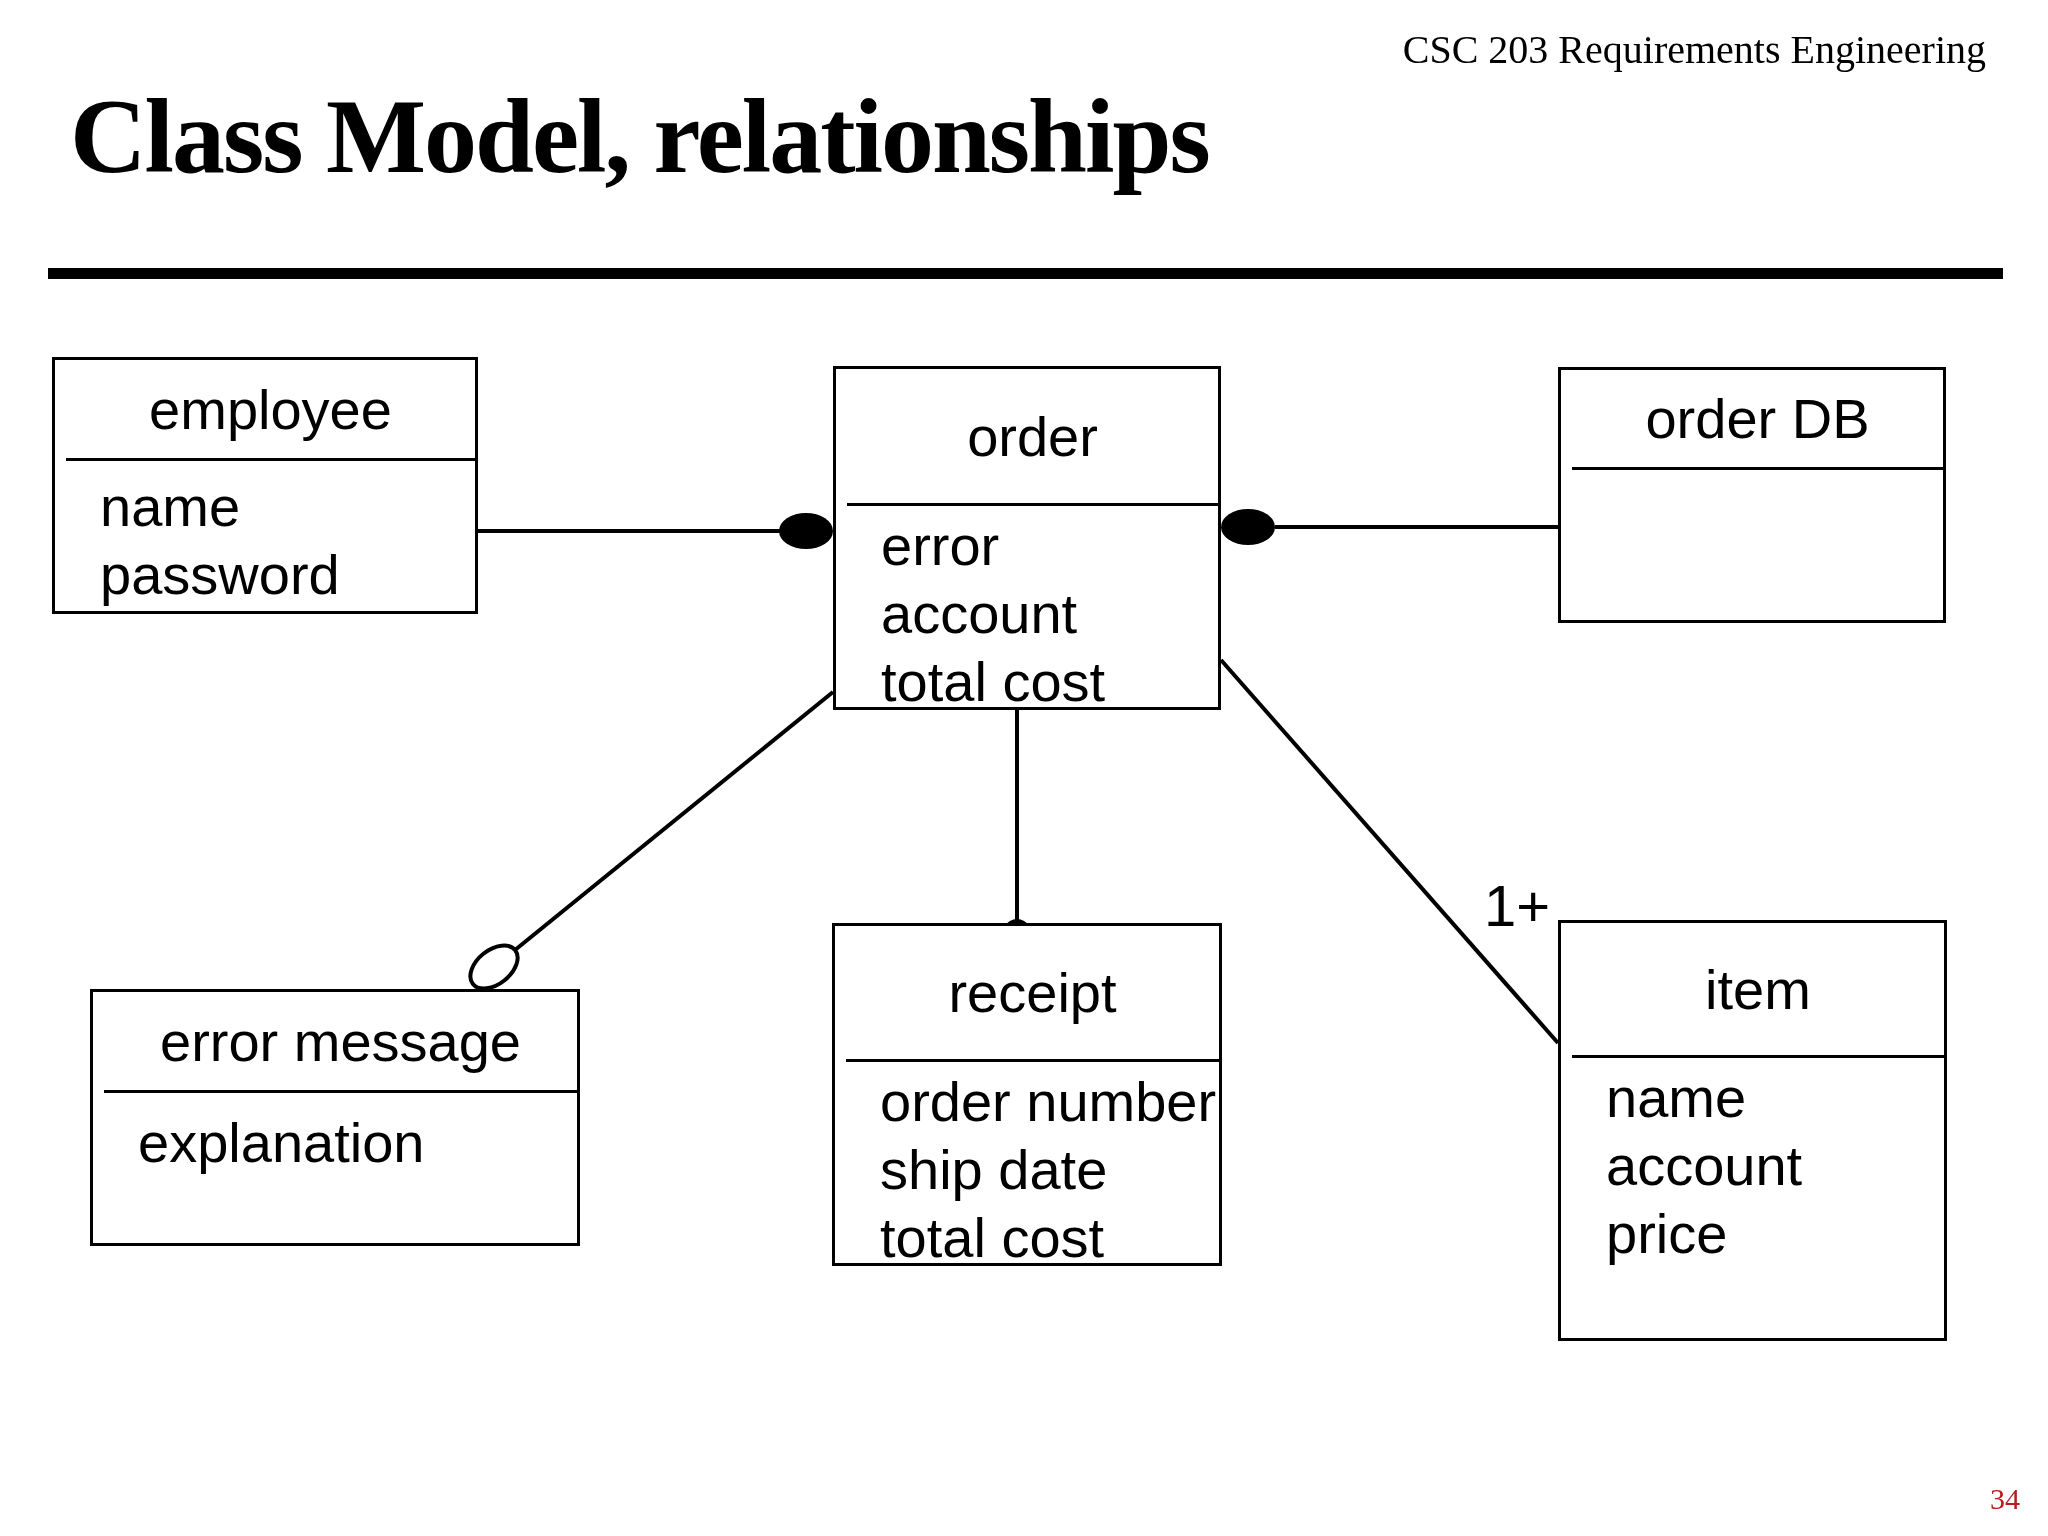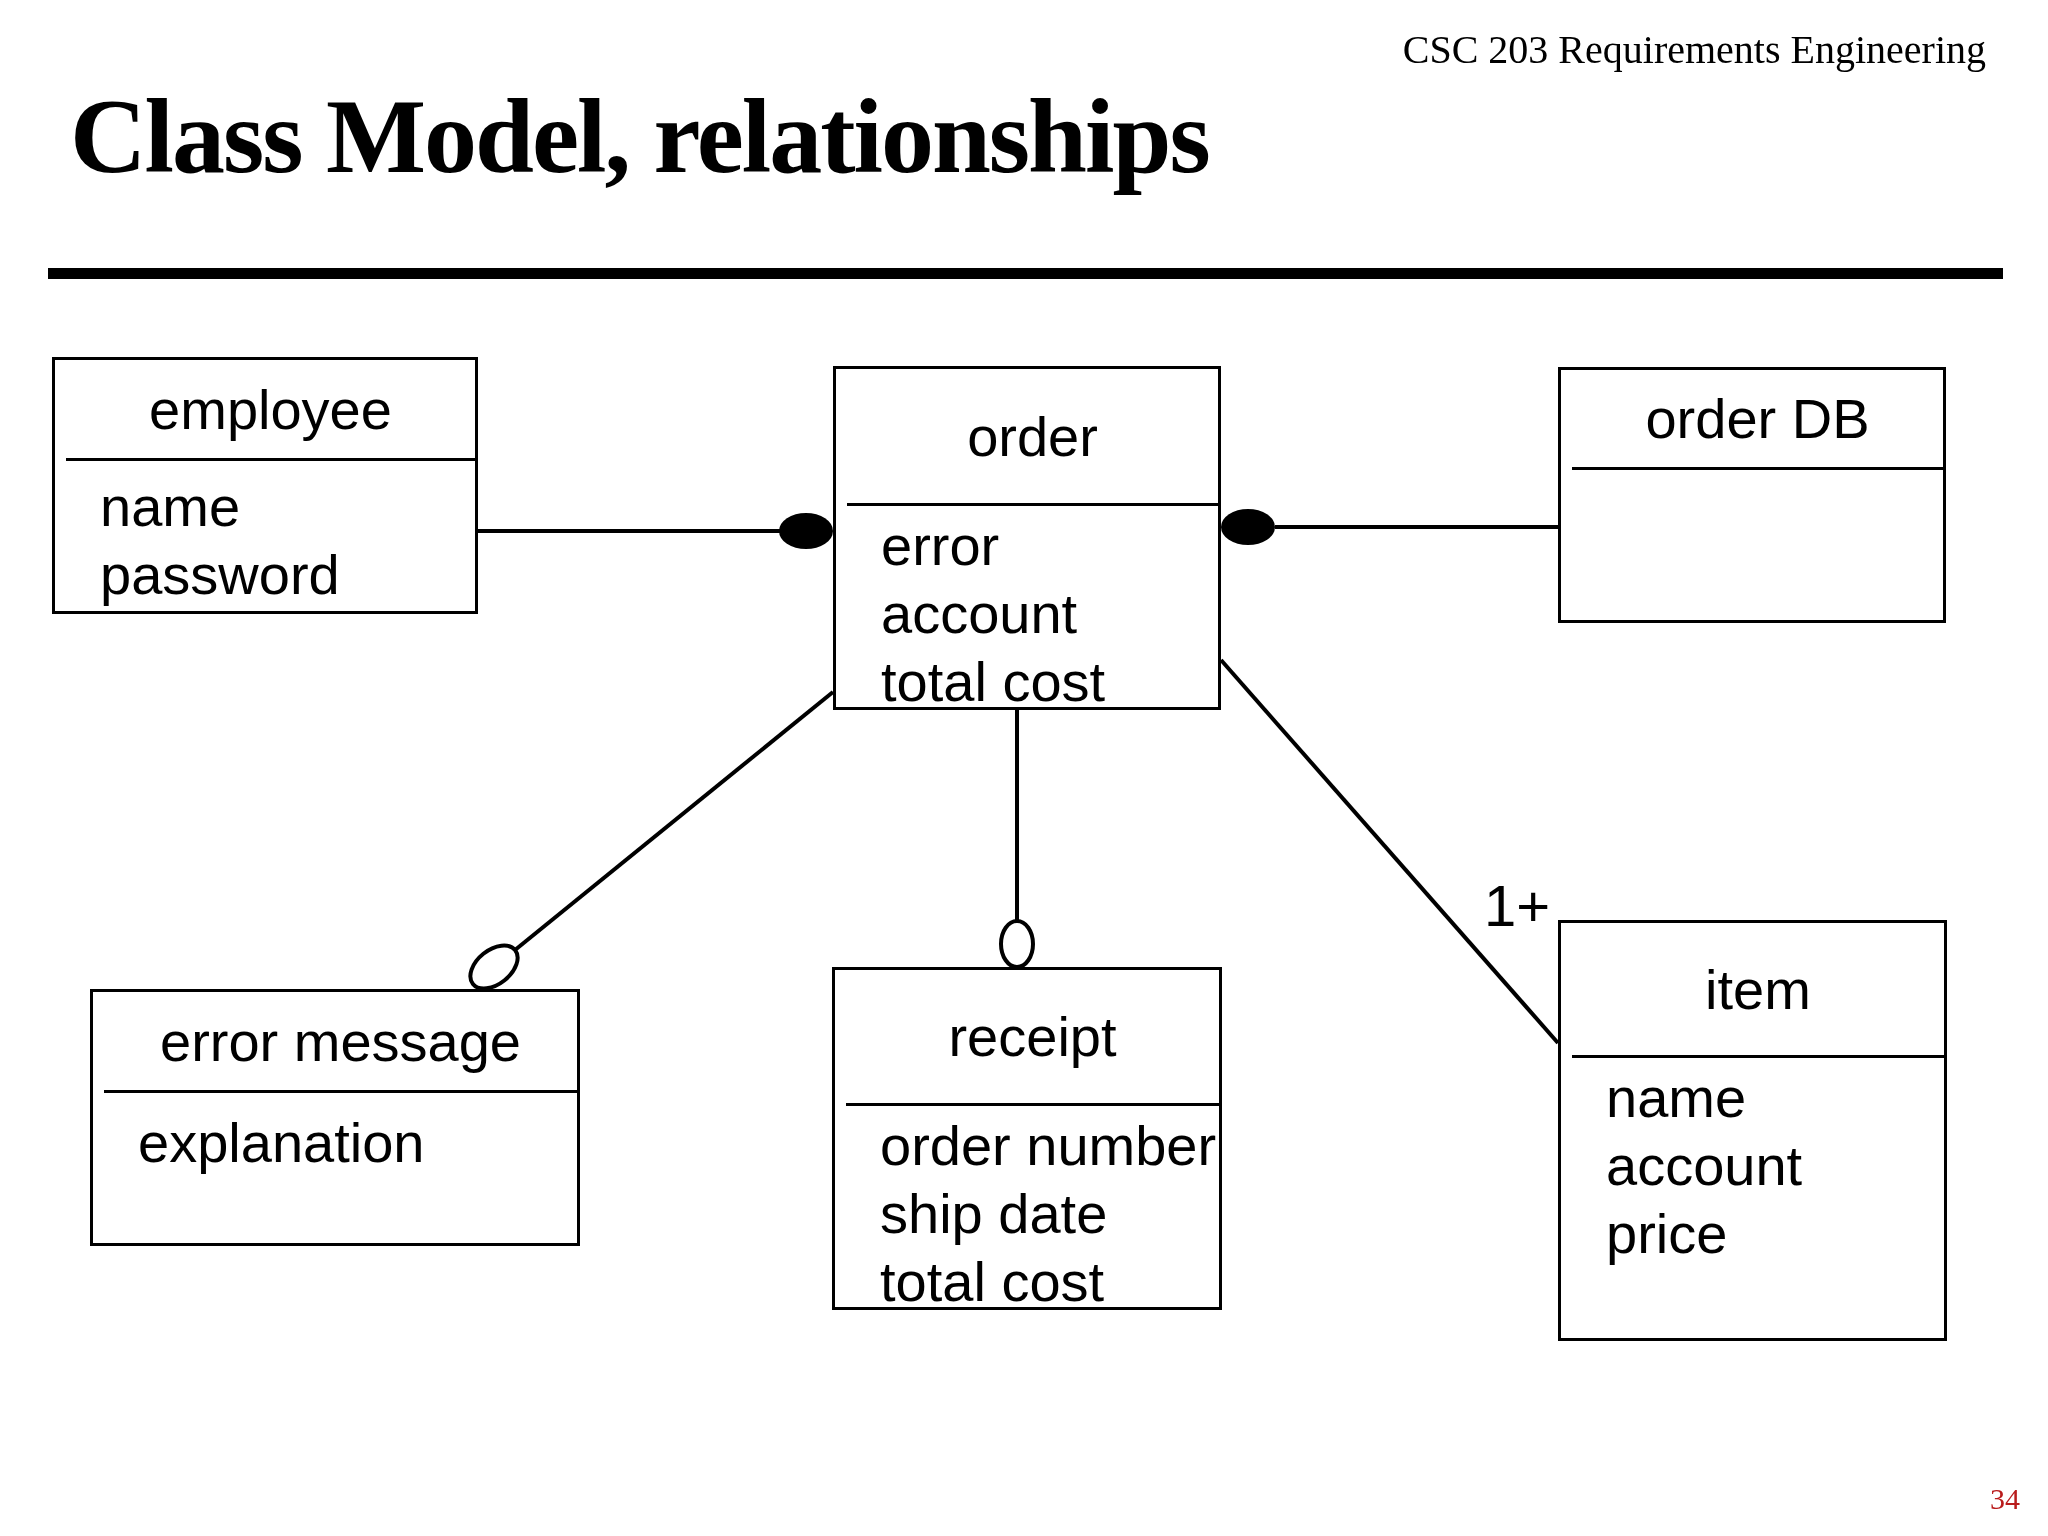"receipt" div.uml-class { top: 967px -> 923px }
